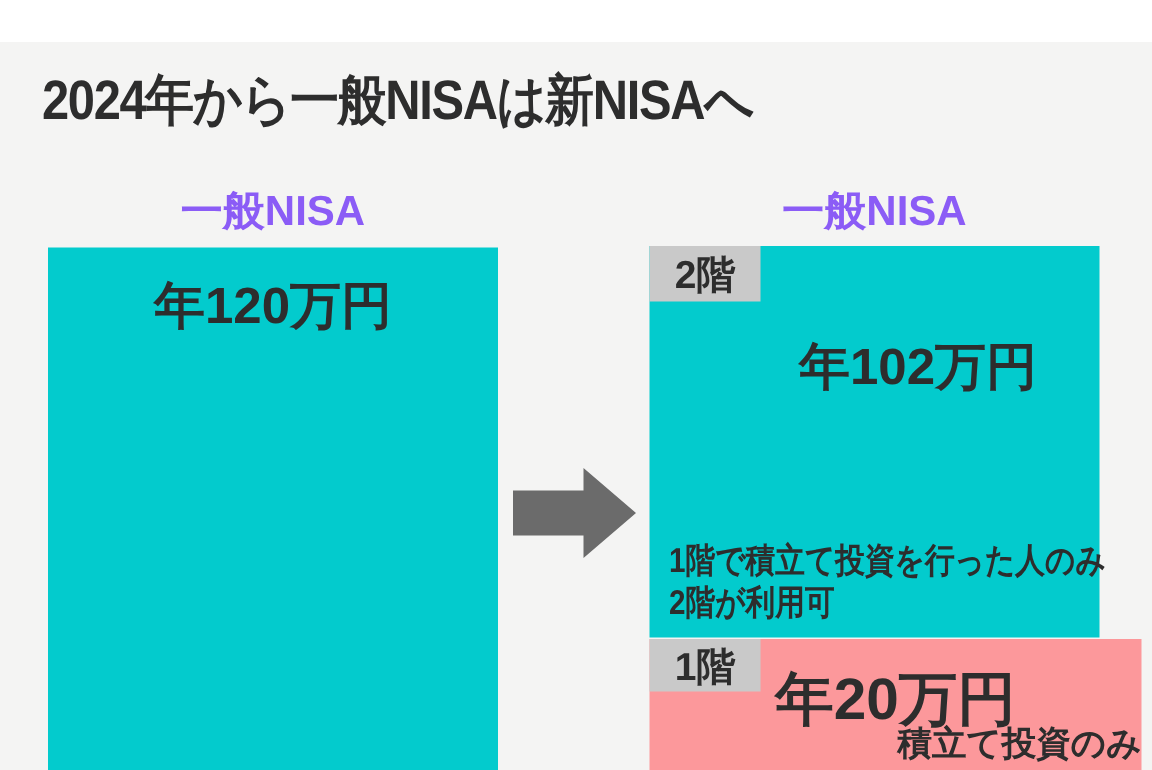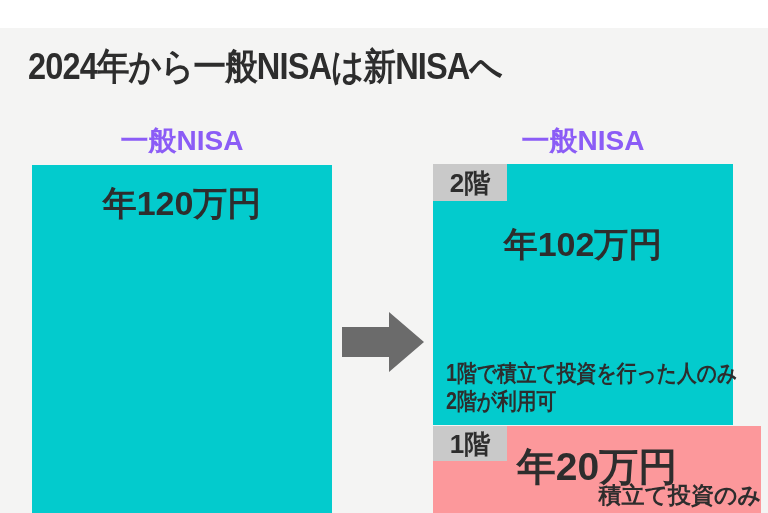"年102万円" #amount-102 { padding-left: none -> 29px }
